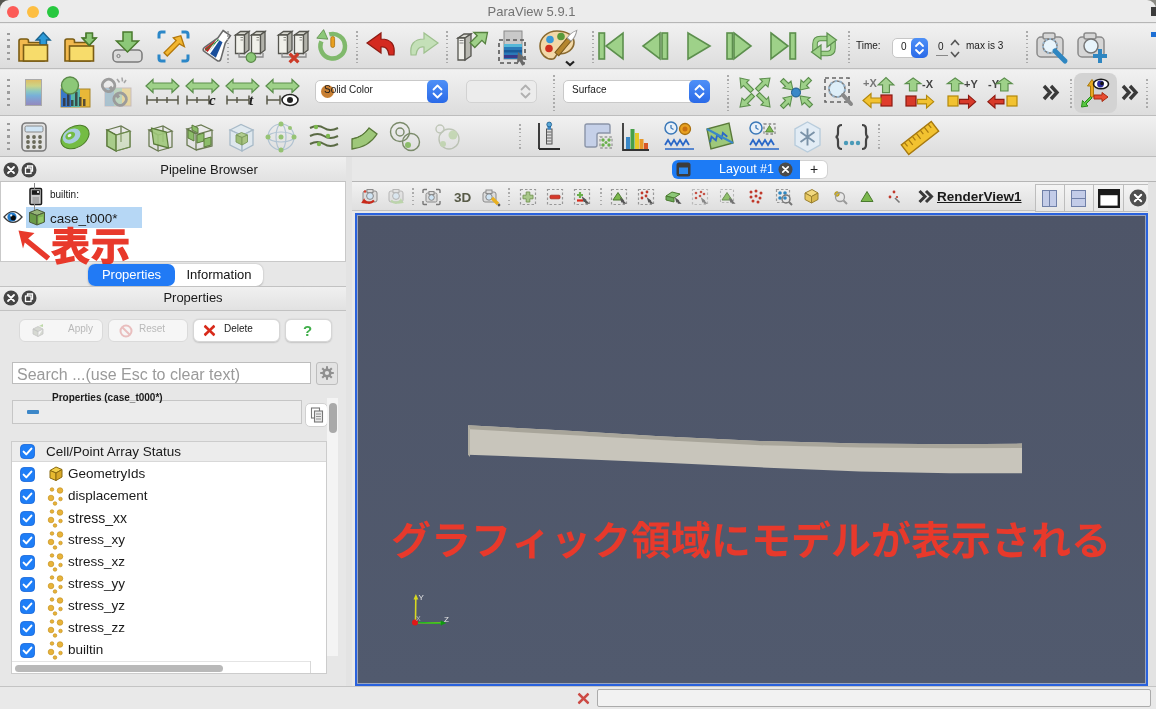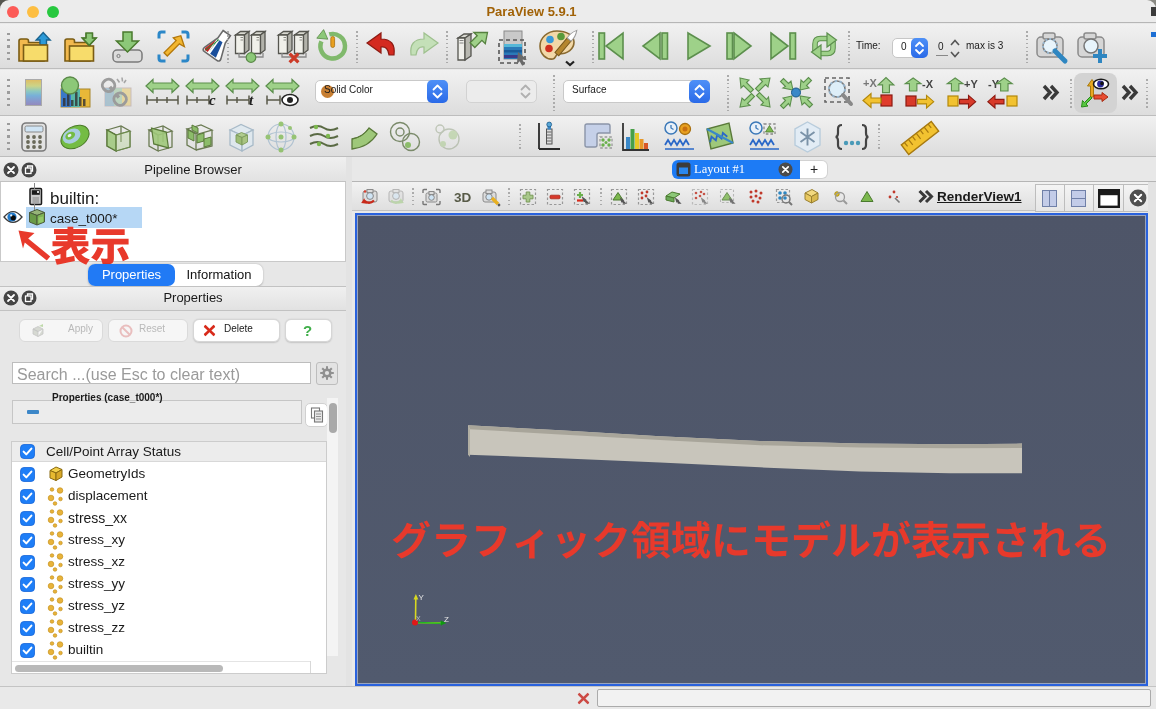"ParaView 5.9.1" div.abs { color: #a16207 -> #737373; font-weight: bold -> normal }
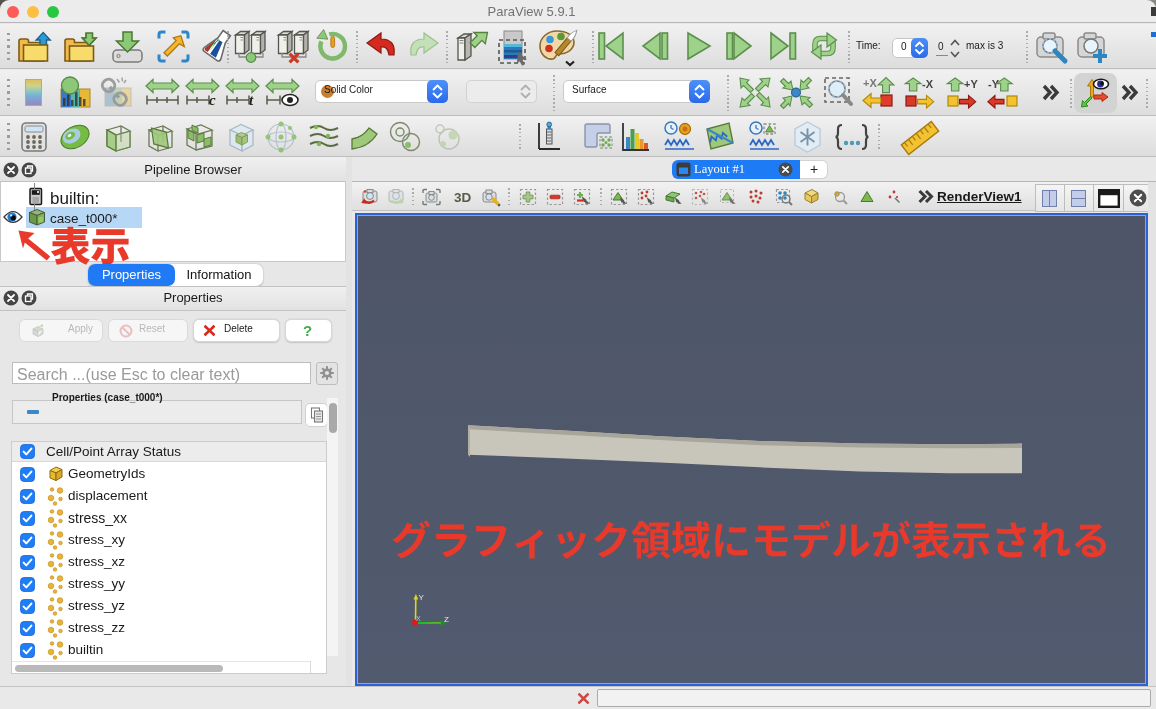"Pipeline Browser" div.abs { left: 40px -> 56px }
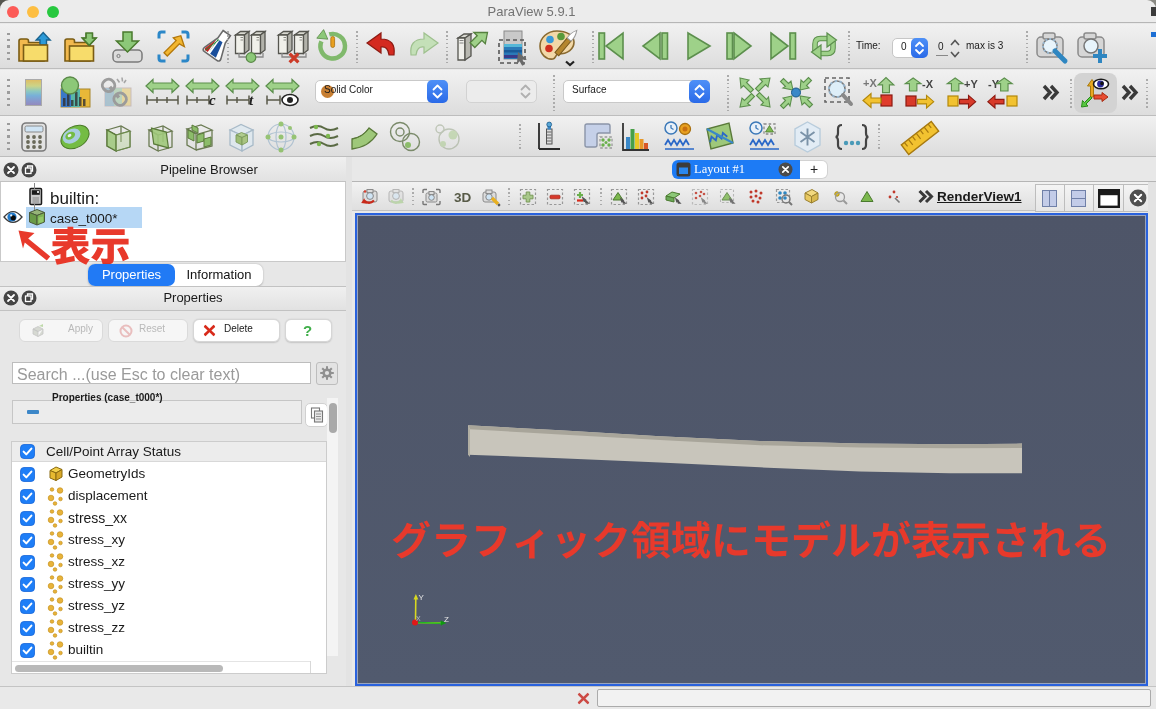"Layout #1" div.abs { font-family: Liberation Serif, serif -> none; text-align: left -> right }
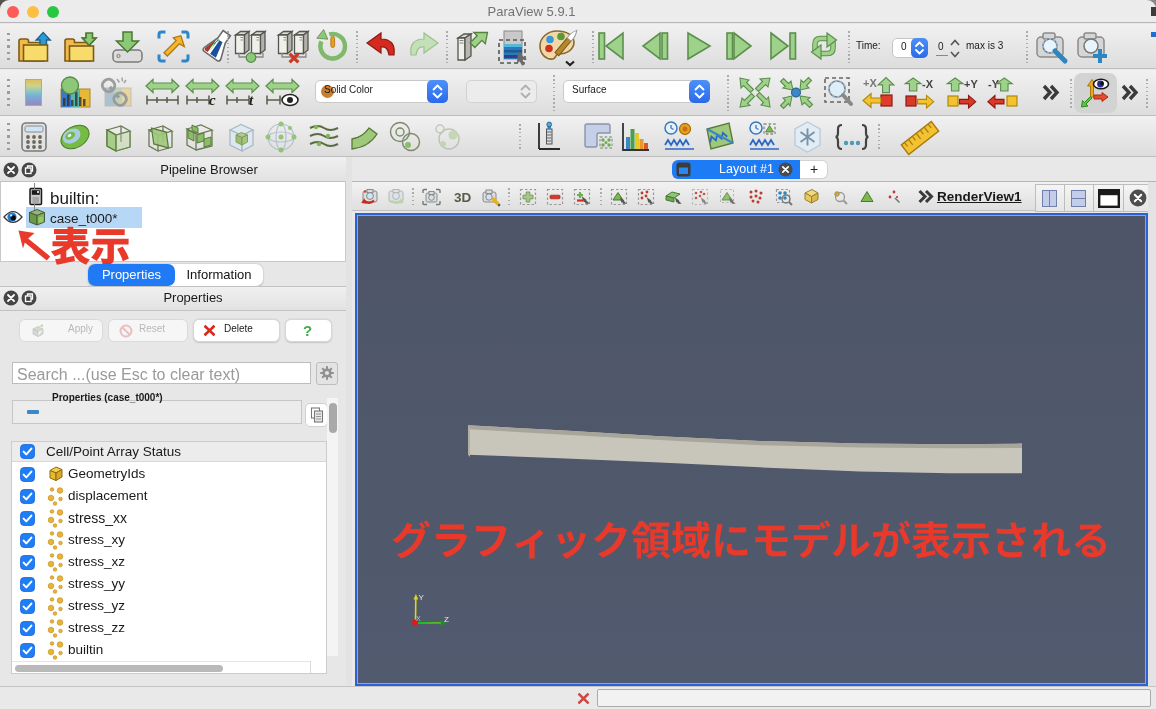"builtin:" div.lbl { font-size: 17px -> 10px }
